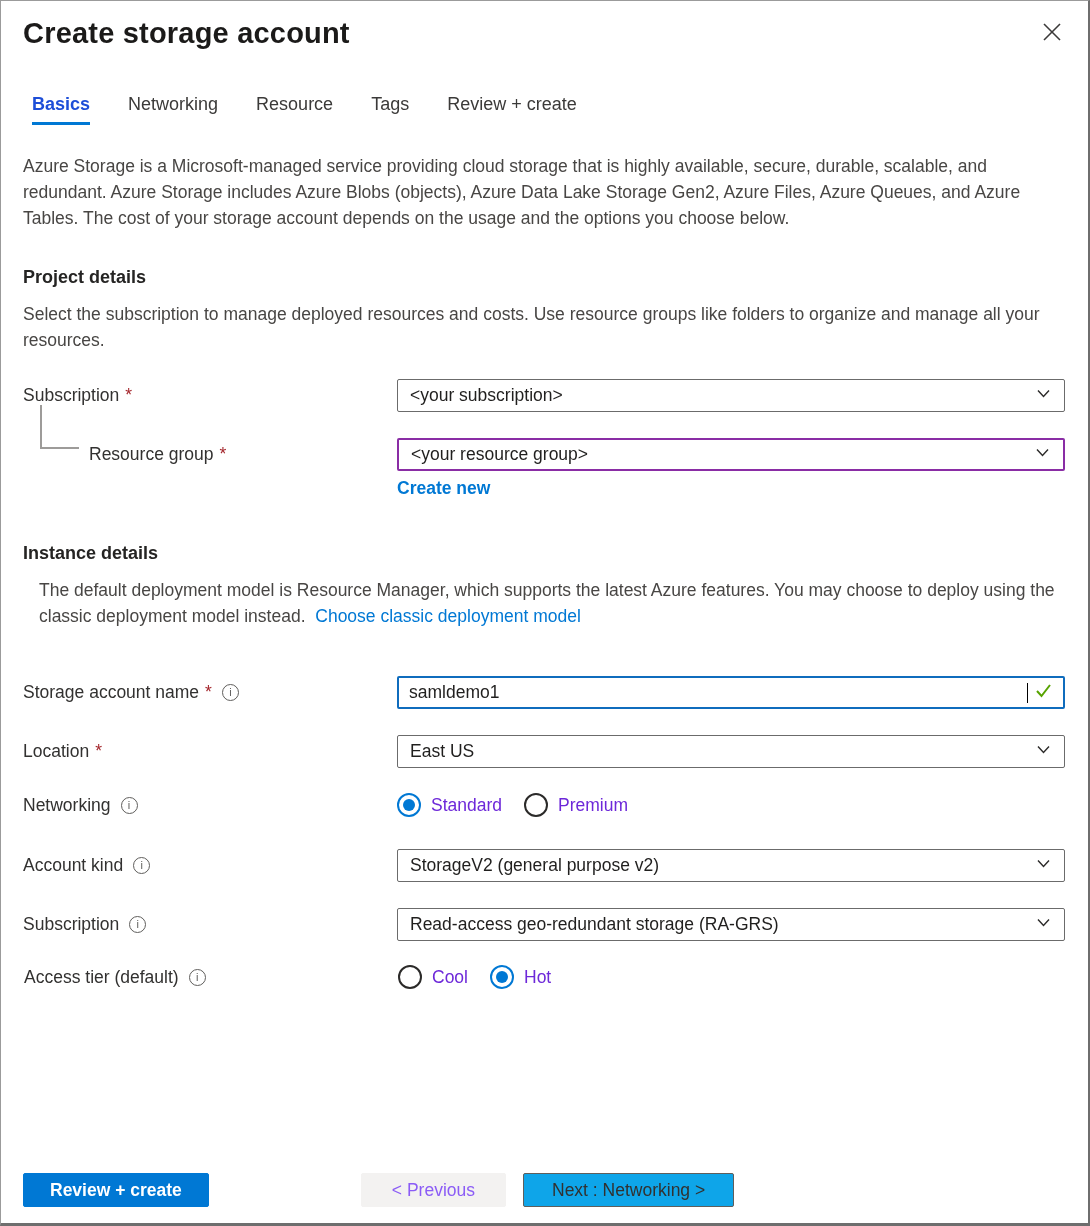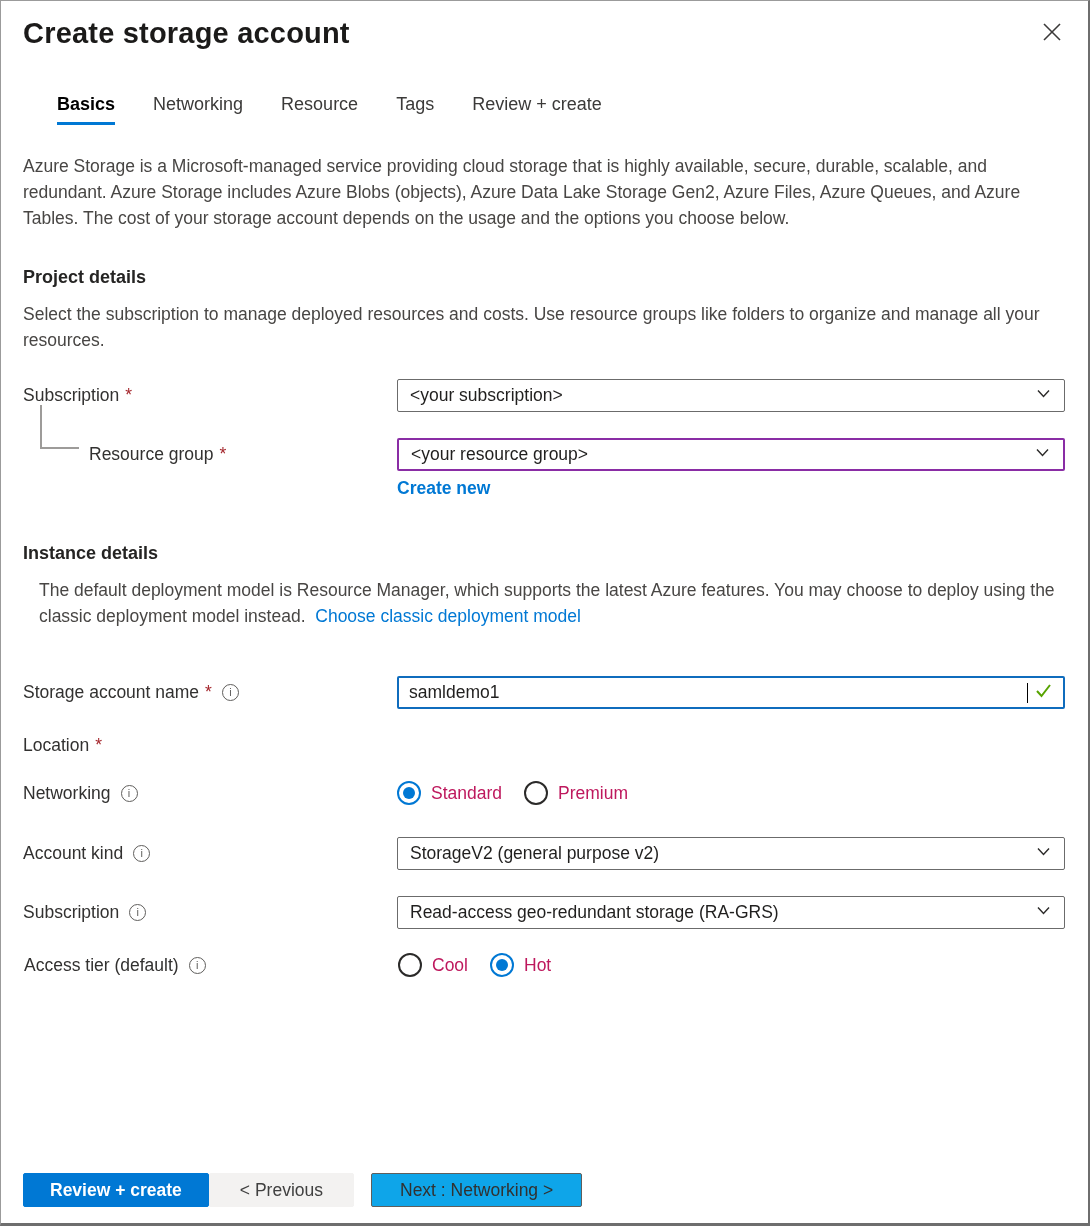"Basics" .tab.active { color: #000000 -> #1d4ed8; margin-left: 25px -> none }
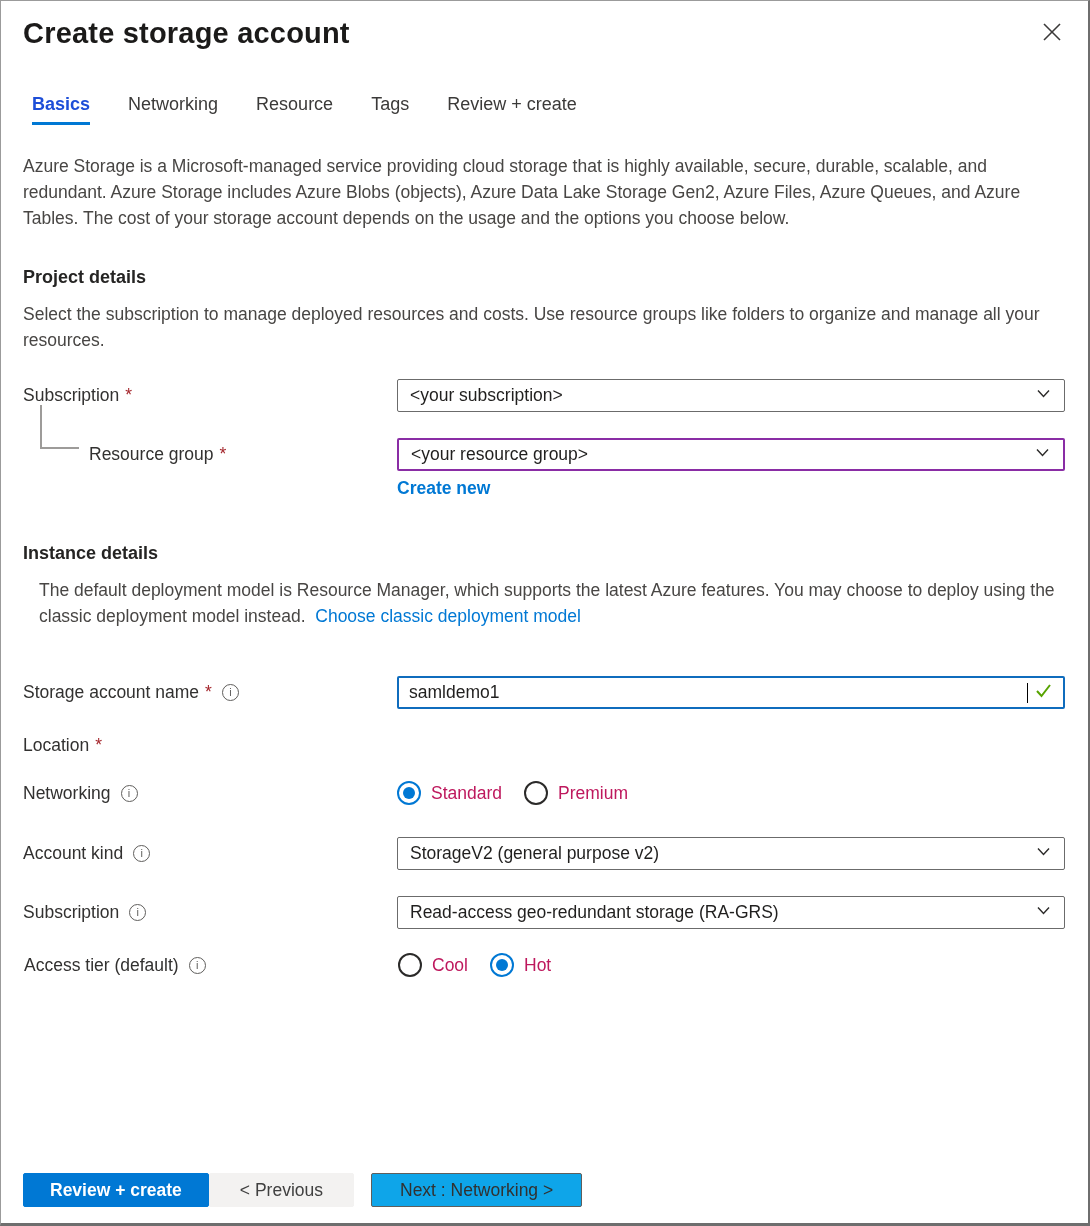"East US" div.control-col { html: none -> <div> <div> <span>East US</span> <span> <svg> <polyline></polyline> </svg> </span> </div> </div> }
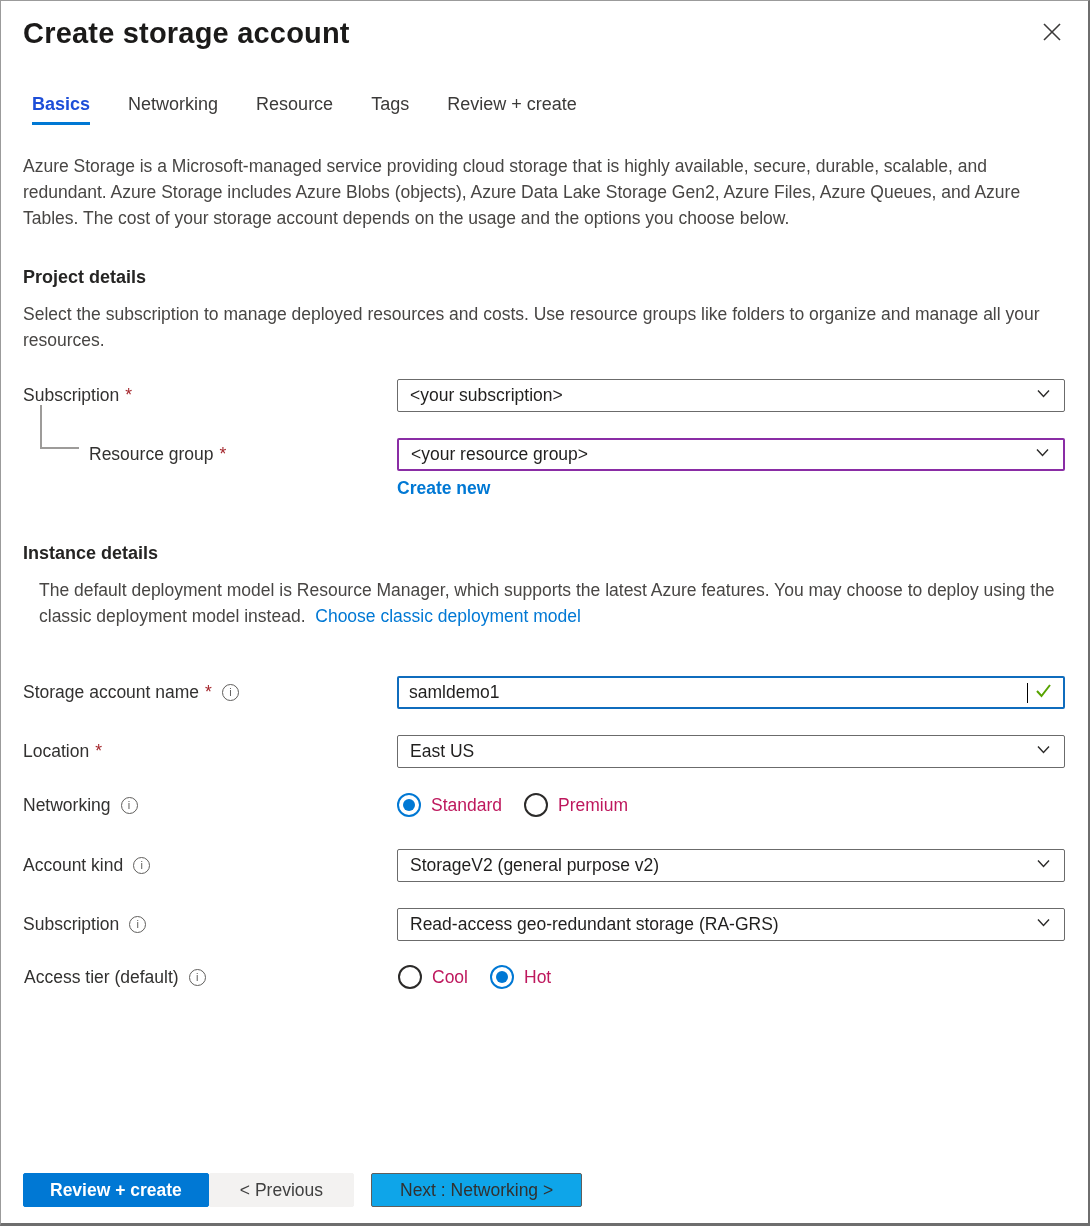"Standard" .radio-option { color: #be185d -> #6d28d9 }
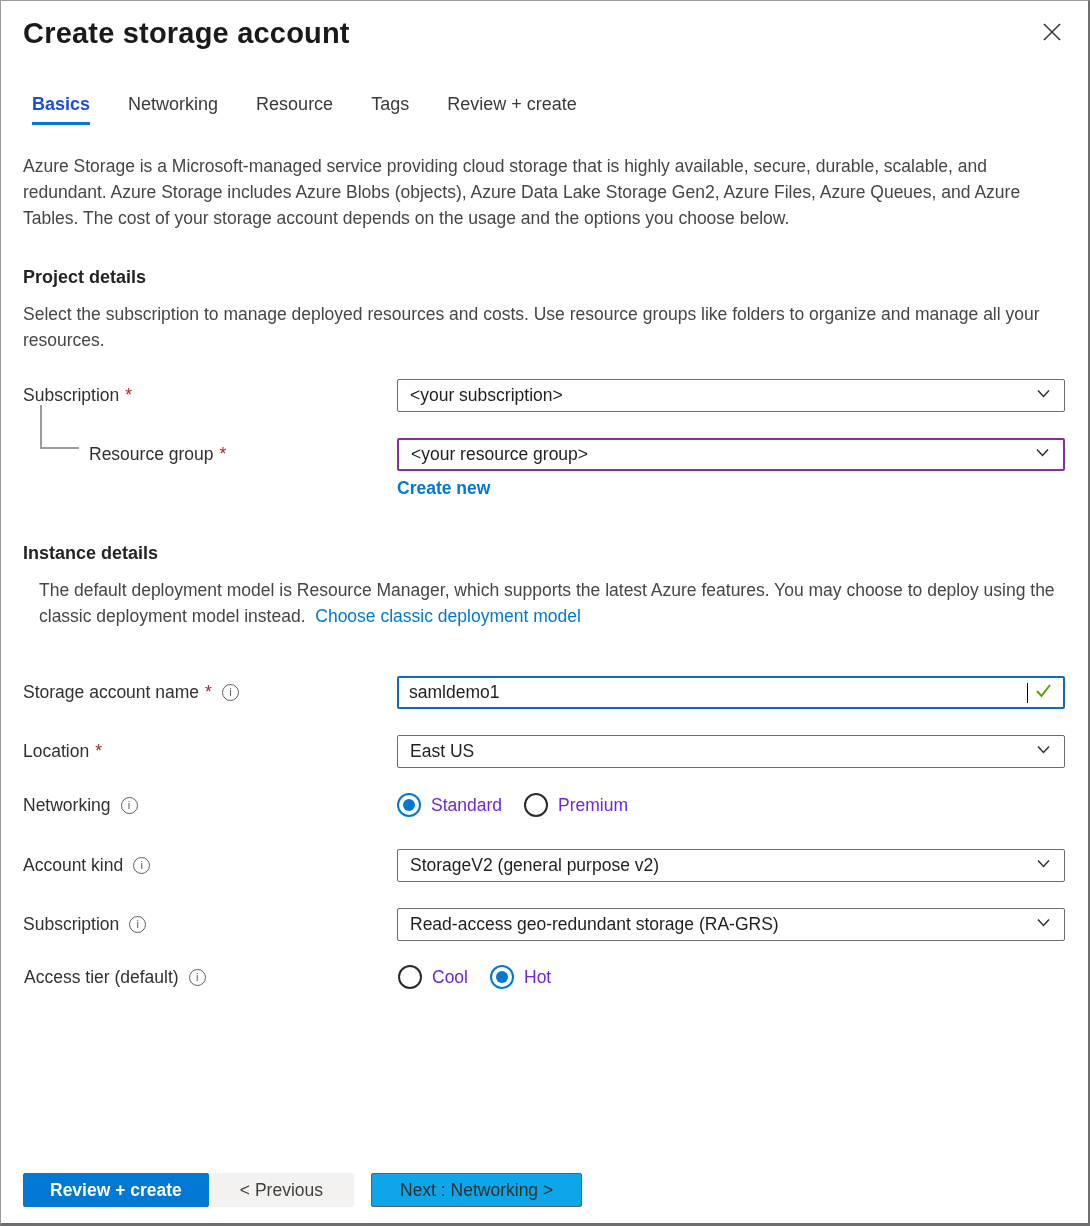"< Previous" .btn-disabled { color: #404040 -> #8b5cf6; margin-left: none -> 152px }
